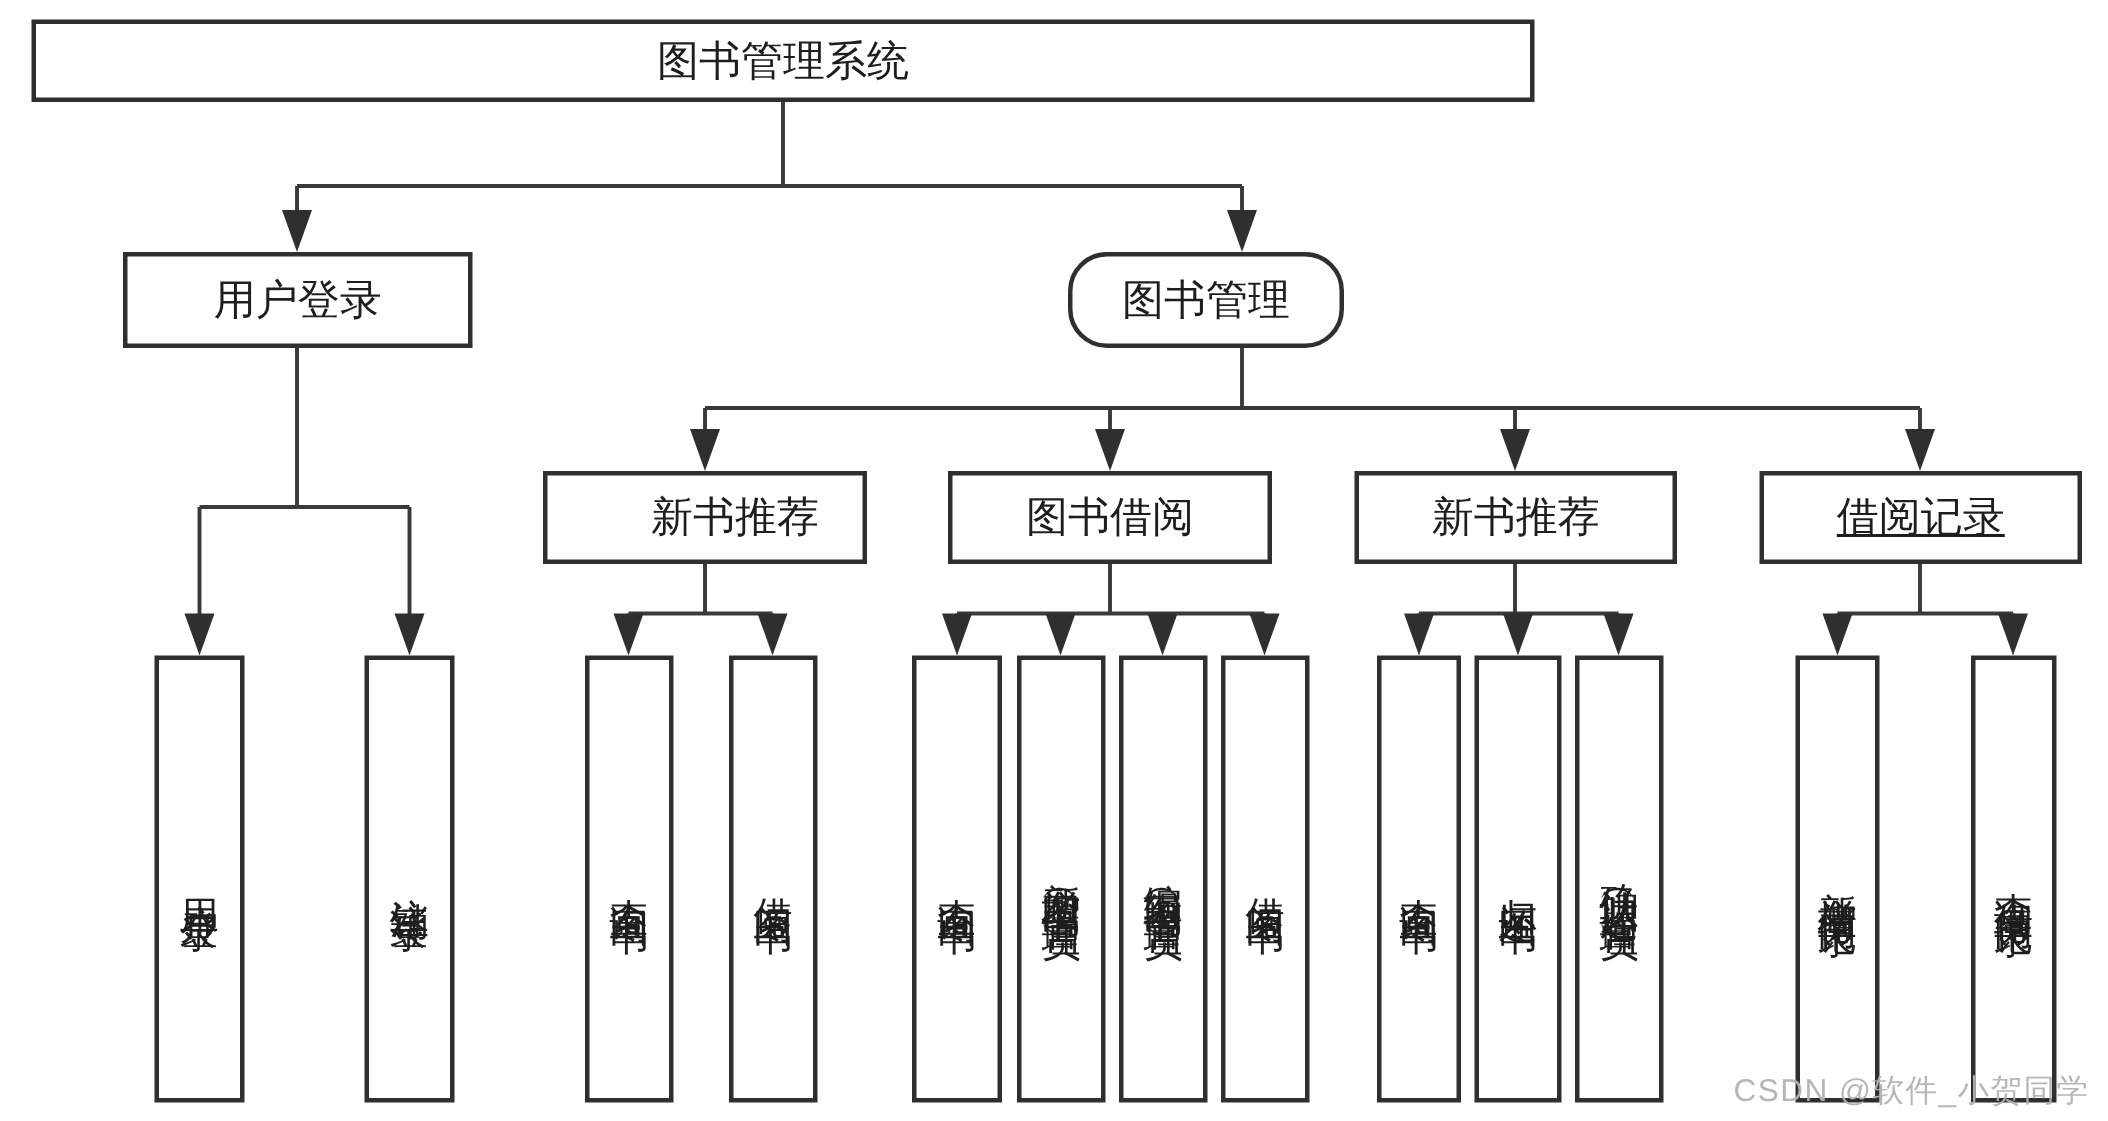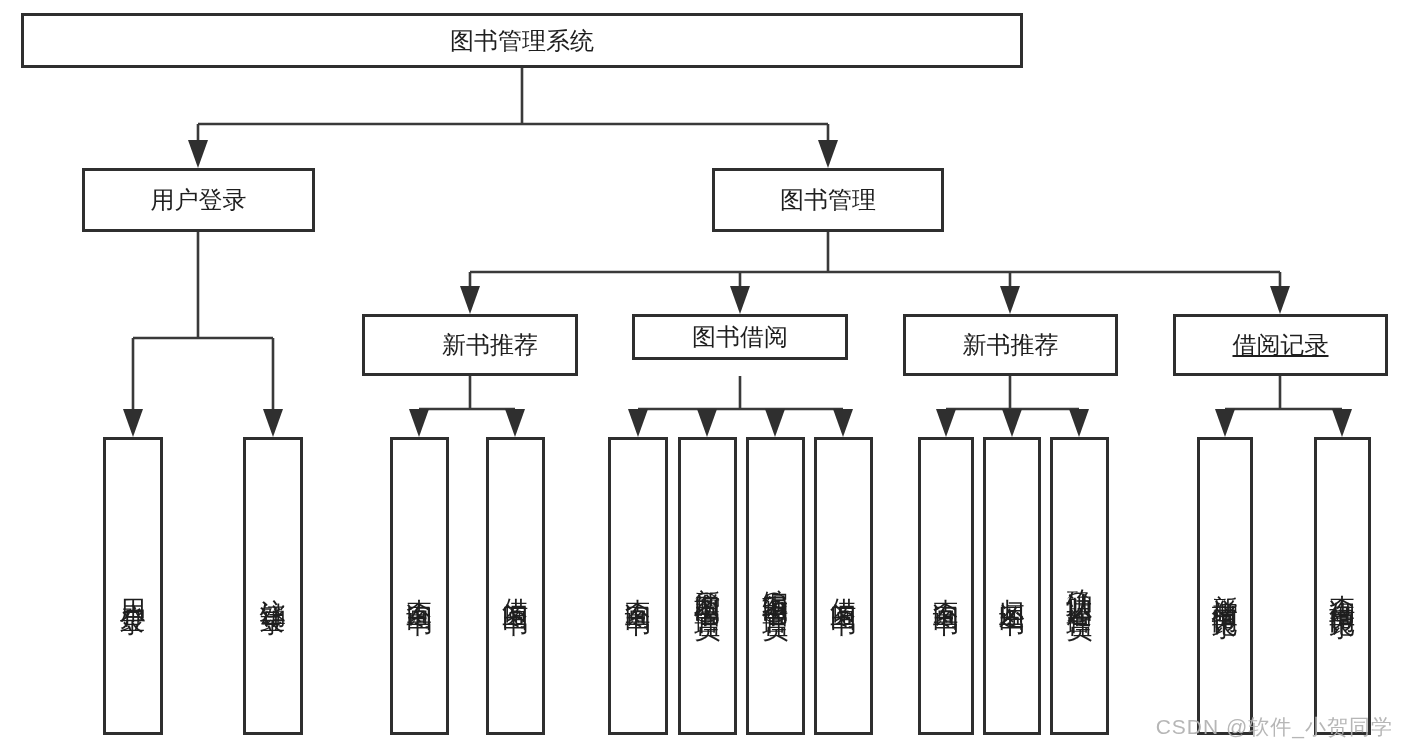"图书管理系统" .hnode { font-size: 24px -> 28px }
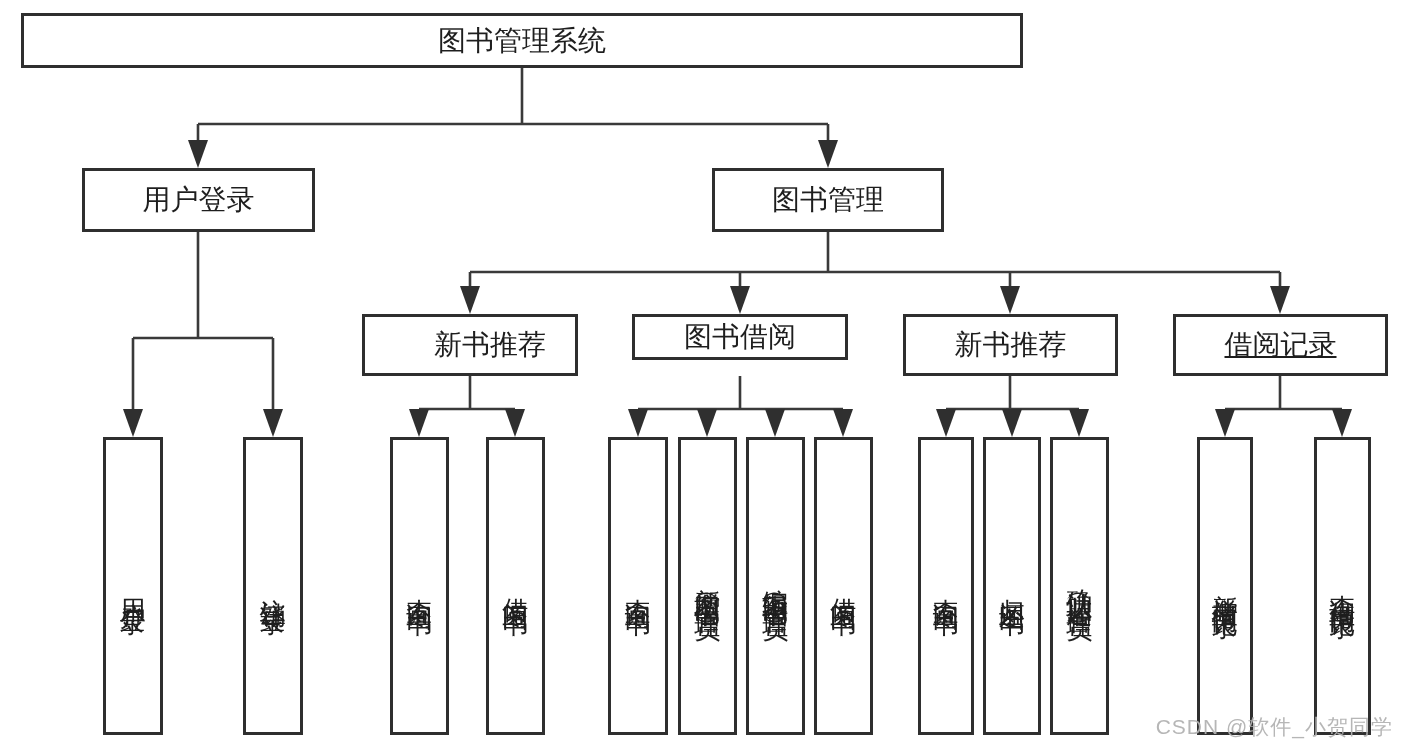"图书管理" div.node { border-radius: none -> 26px; width: 232px -> 184px }
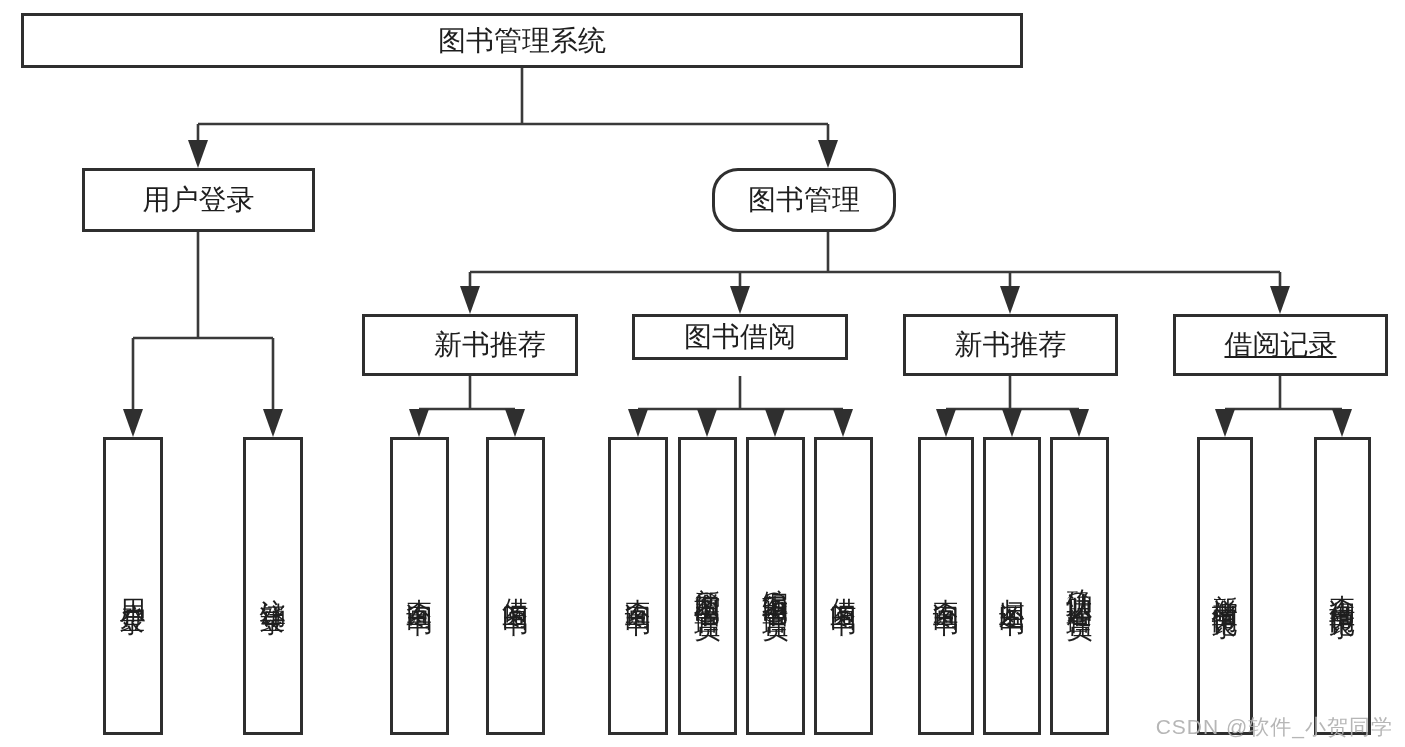"图书借阅" div.node { height: 46px -> 62px }
